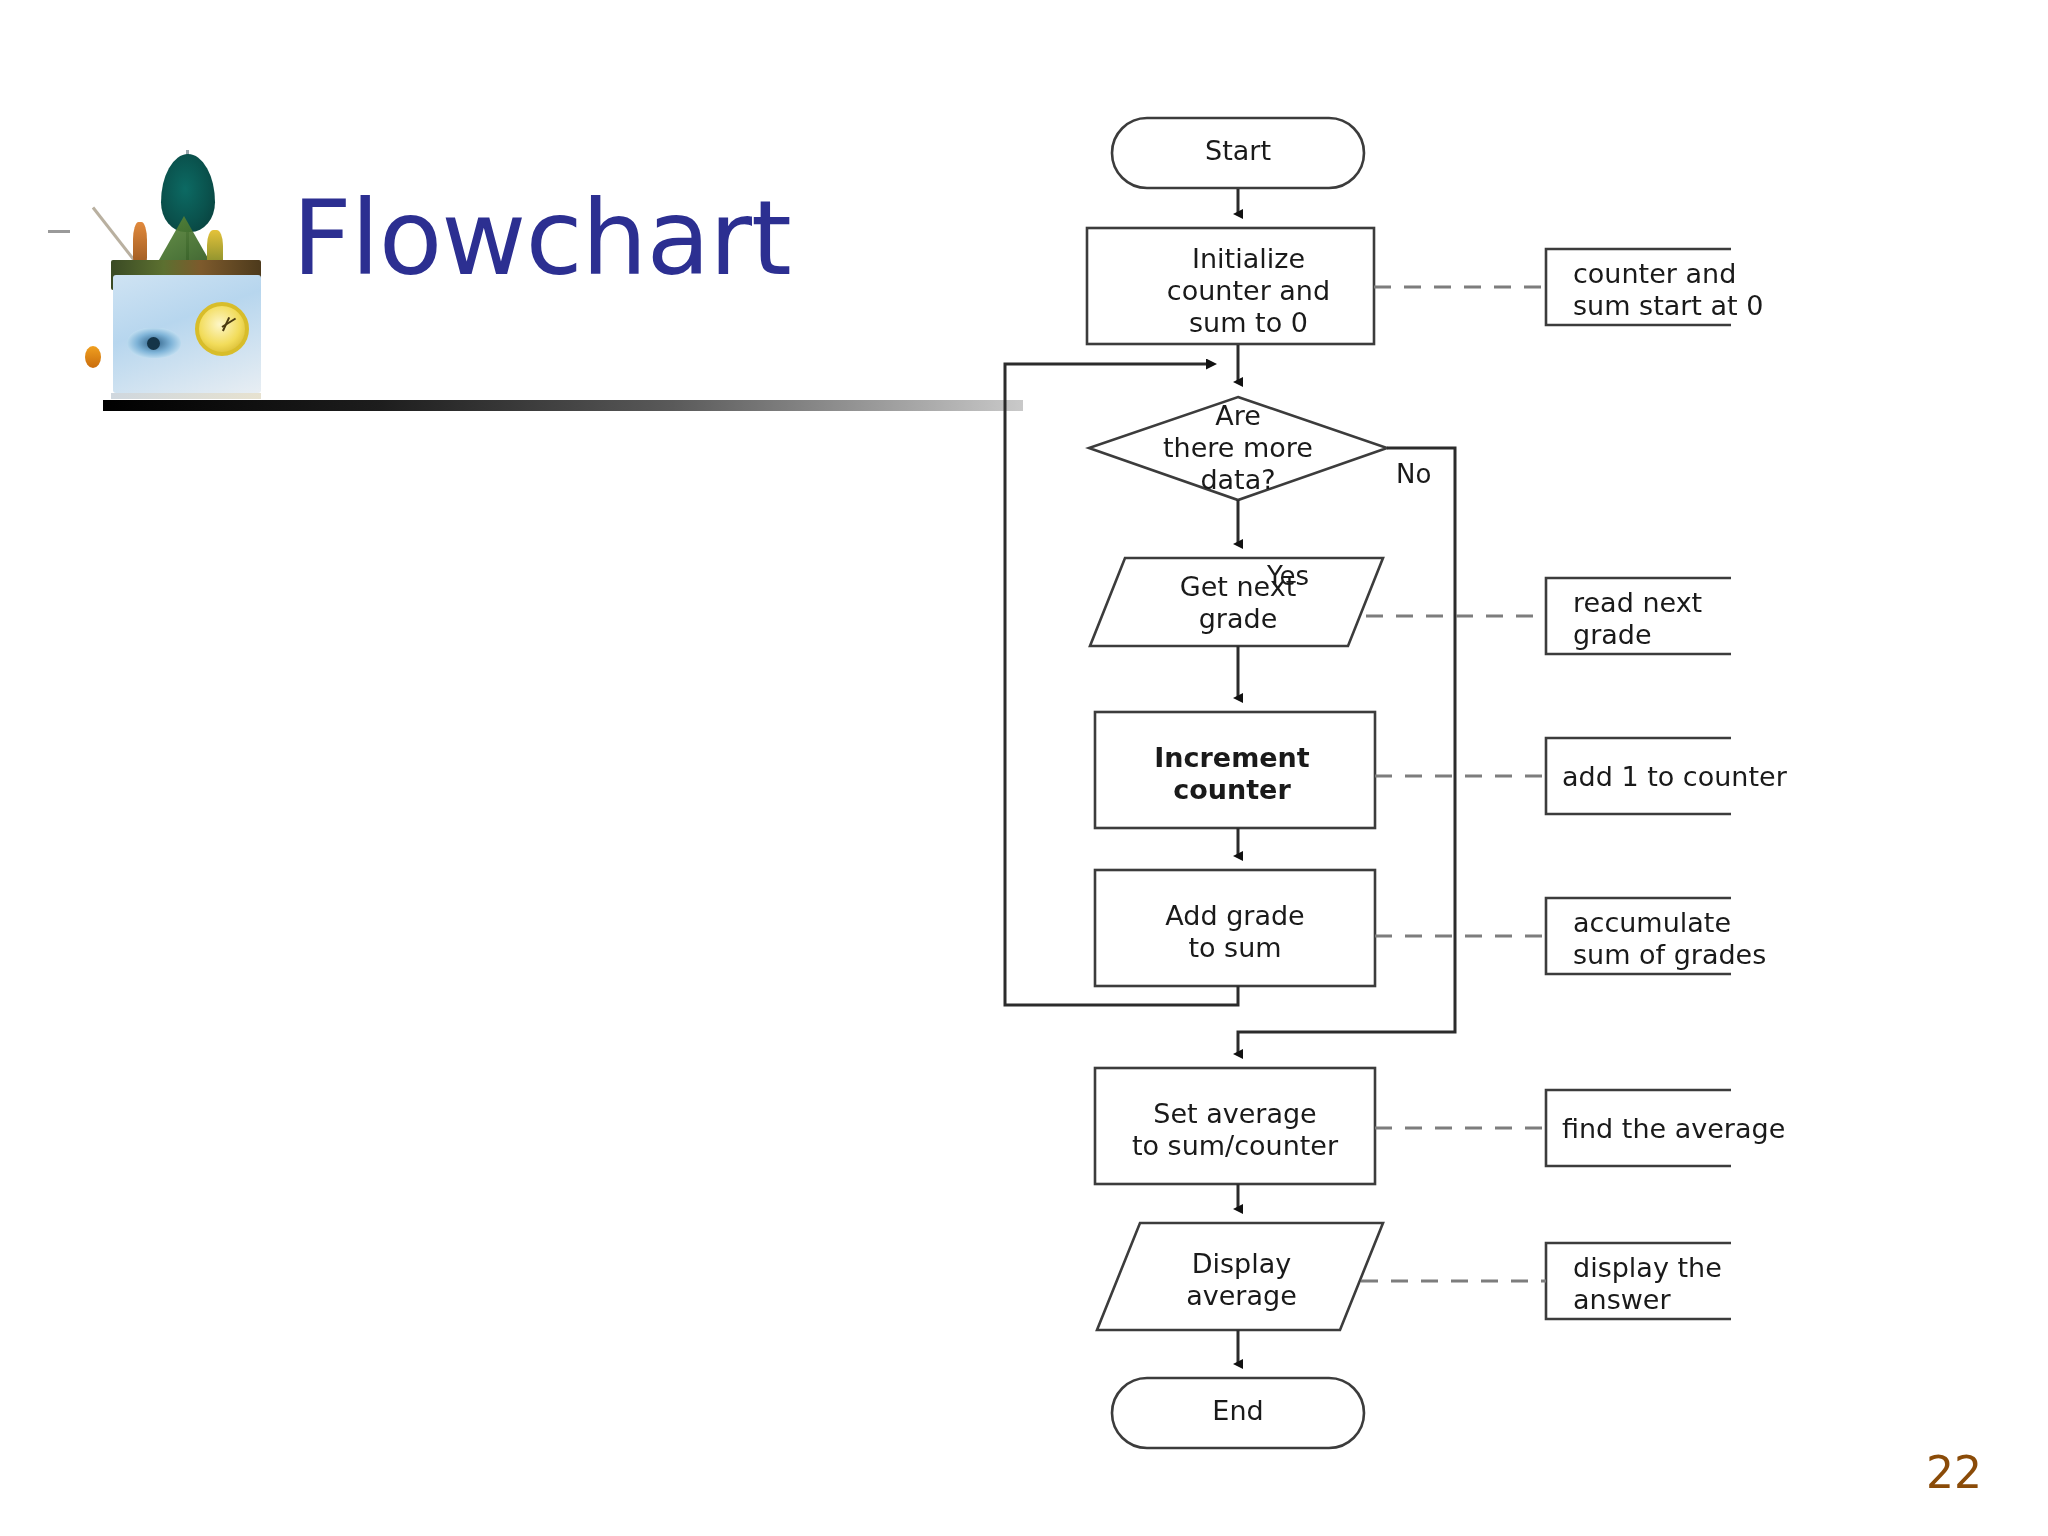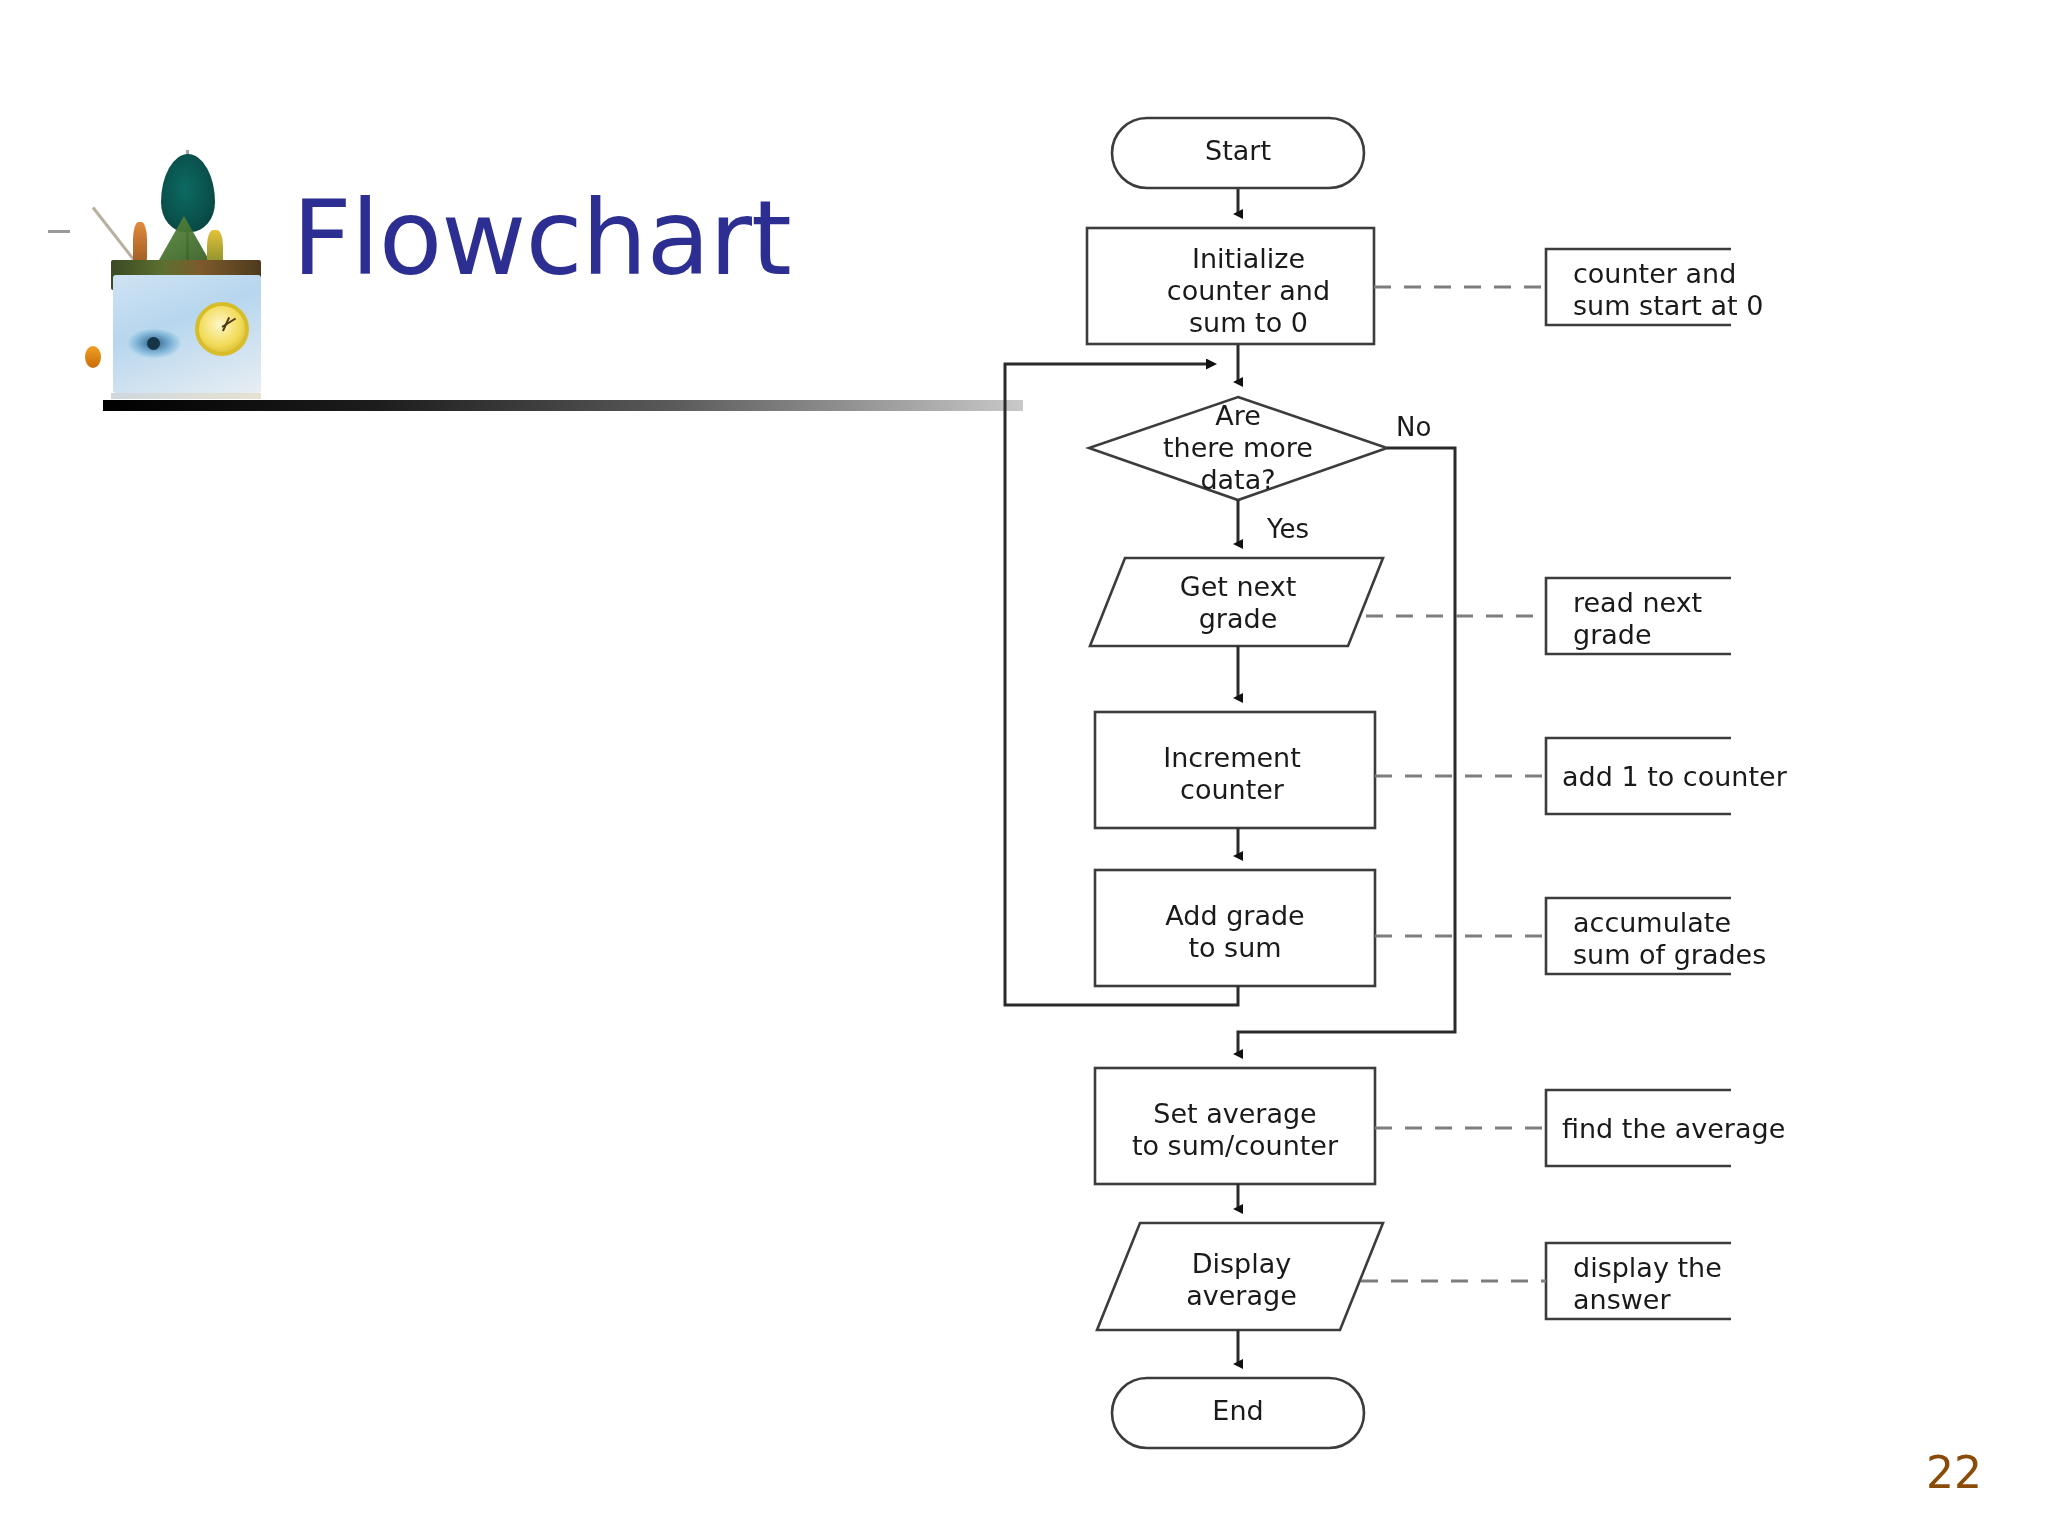"No" .branch-label { margin-top: none -> 47px }
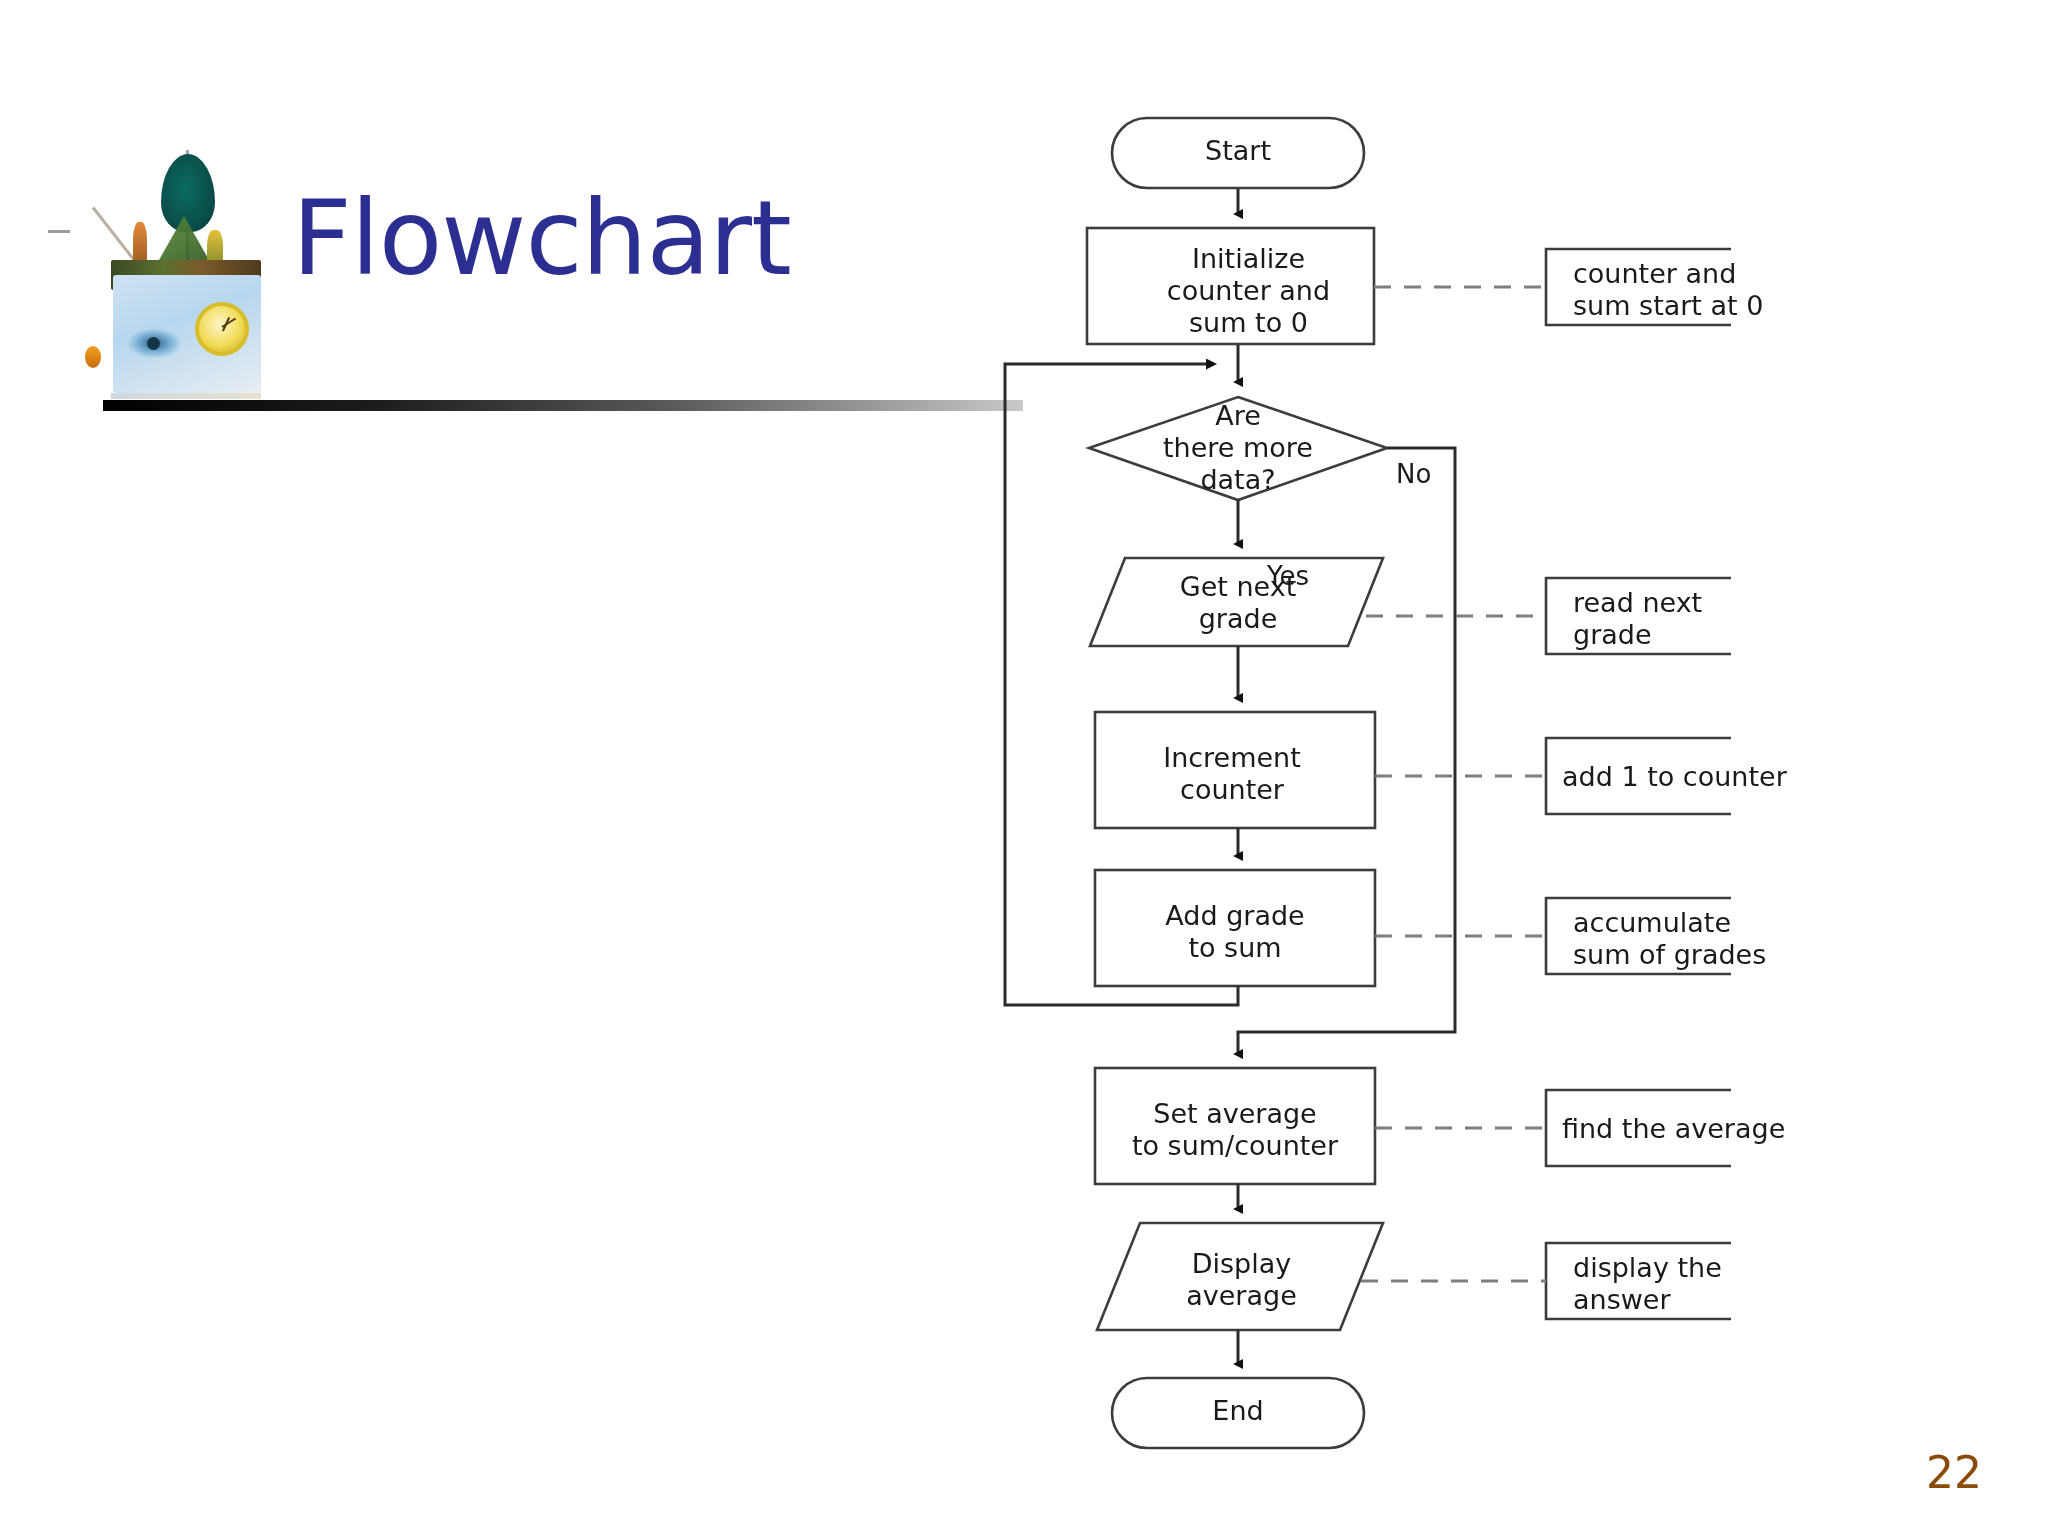"Increment" div.node-label { font-weight: none -> bold }
